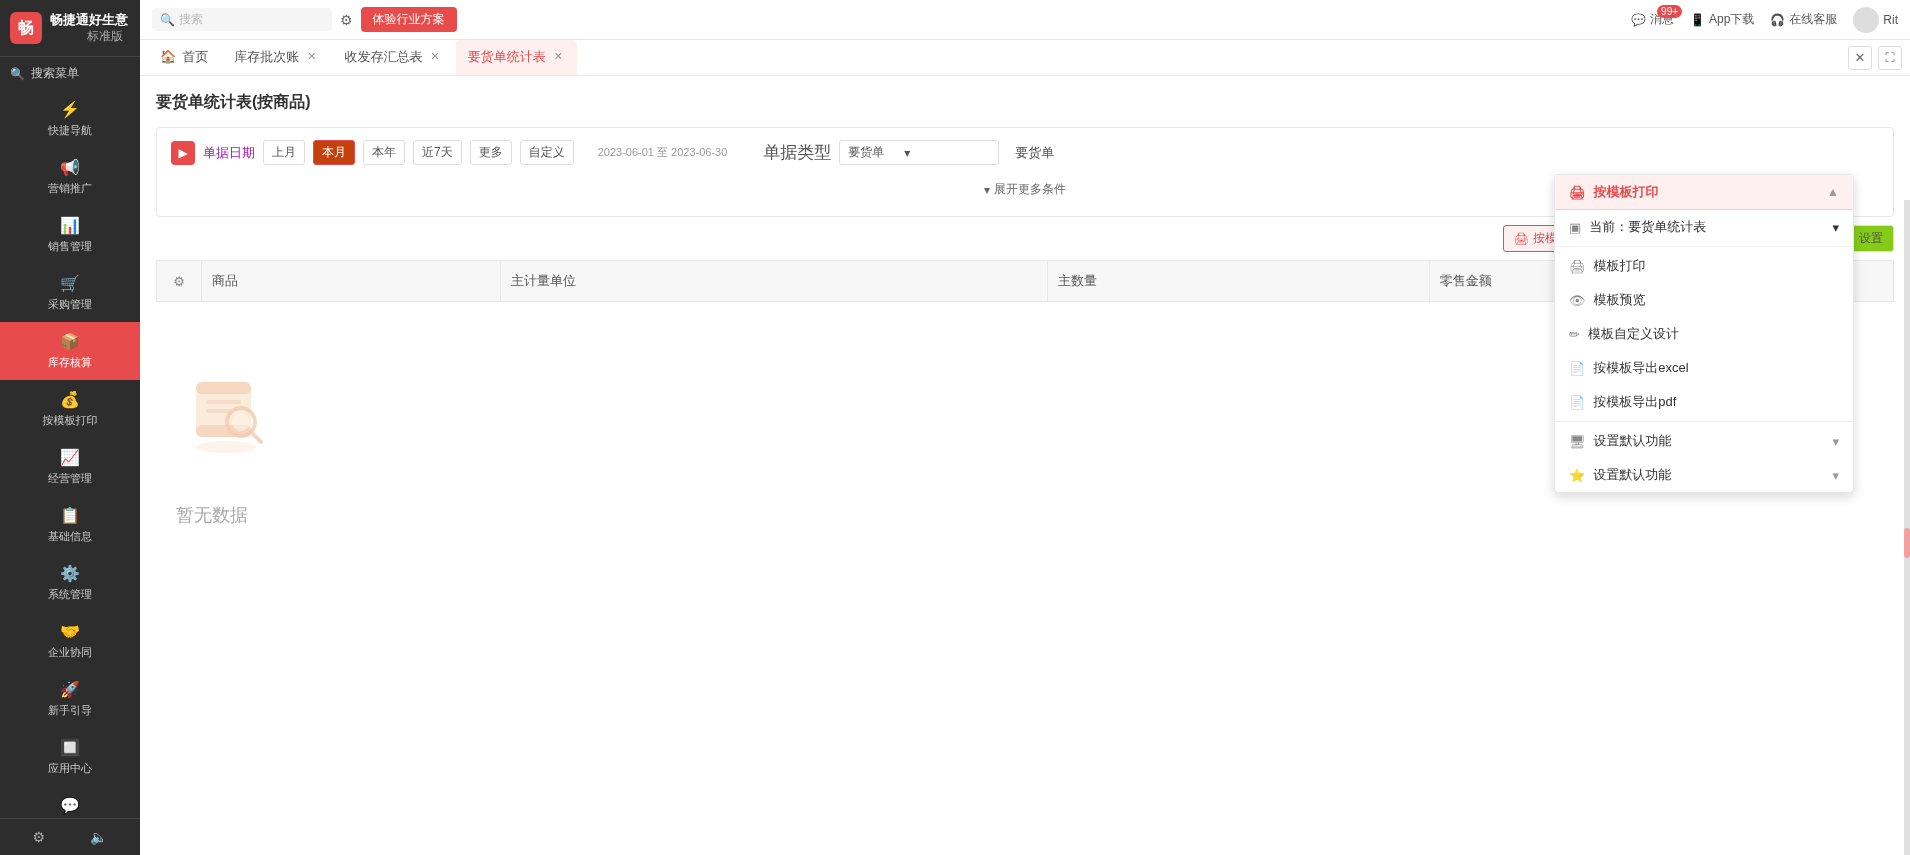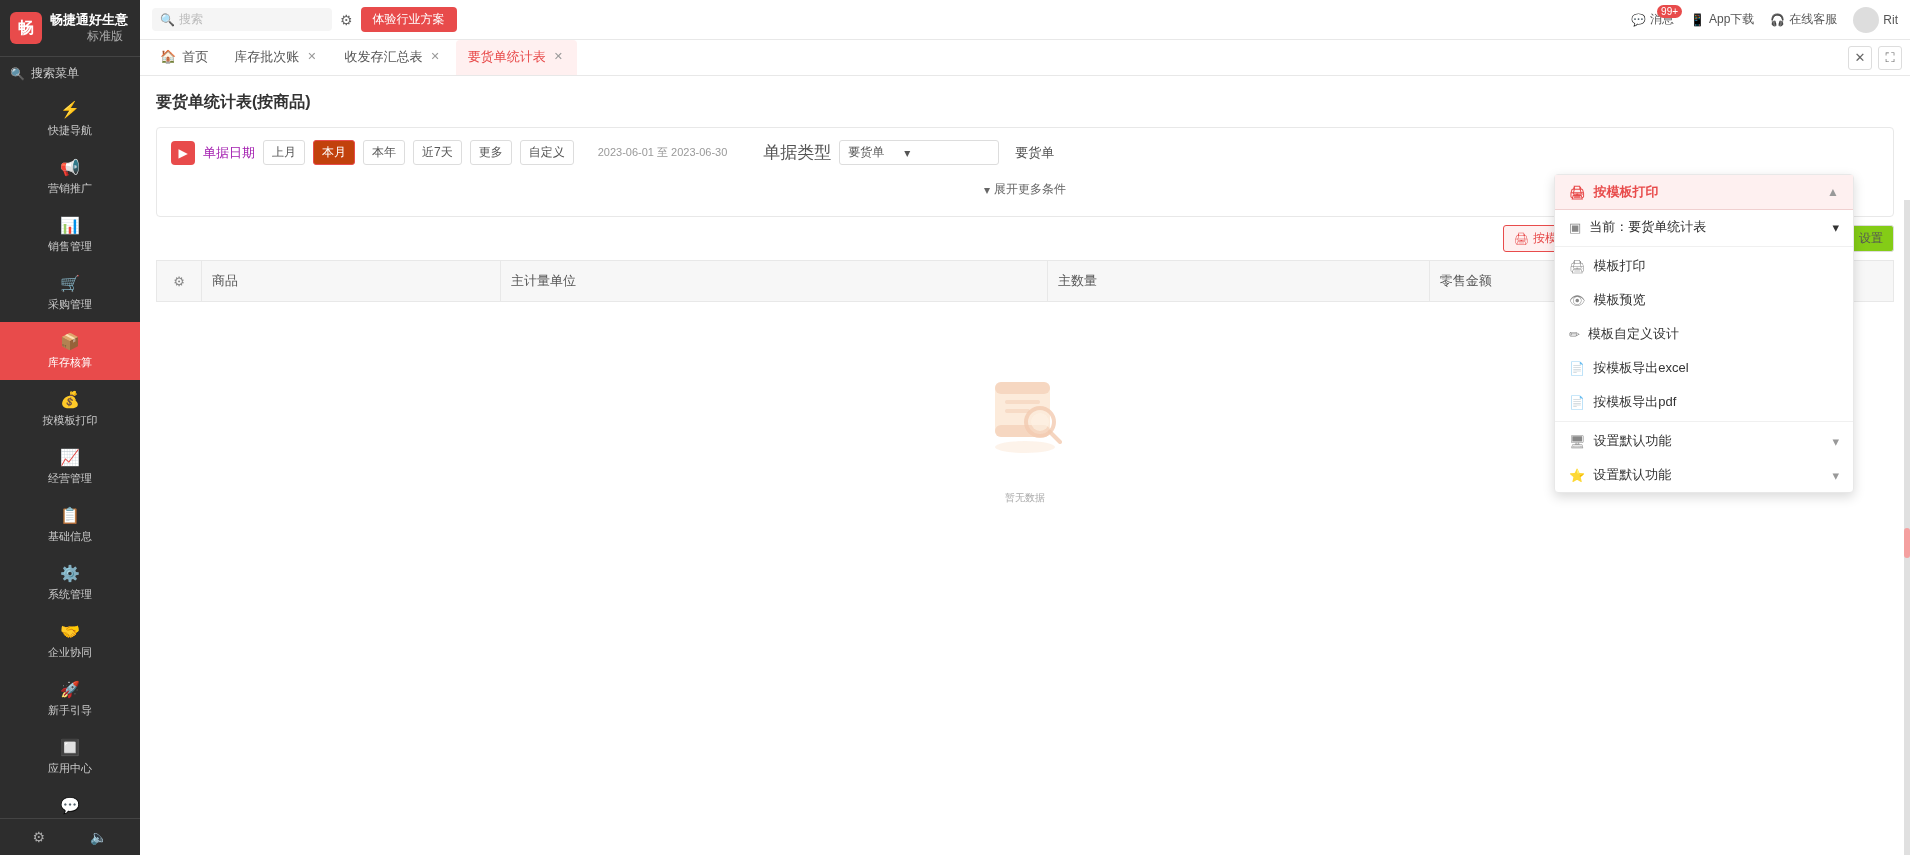"暂无数据" .empty-state { align-items: center -> flex-start; font-size: 10px -> 18px; gap: 8px -> 20px }
